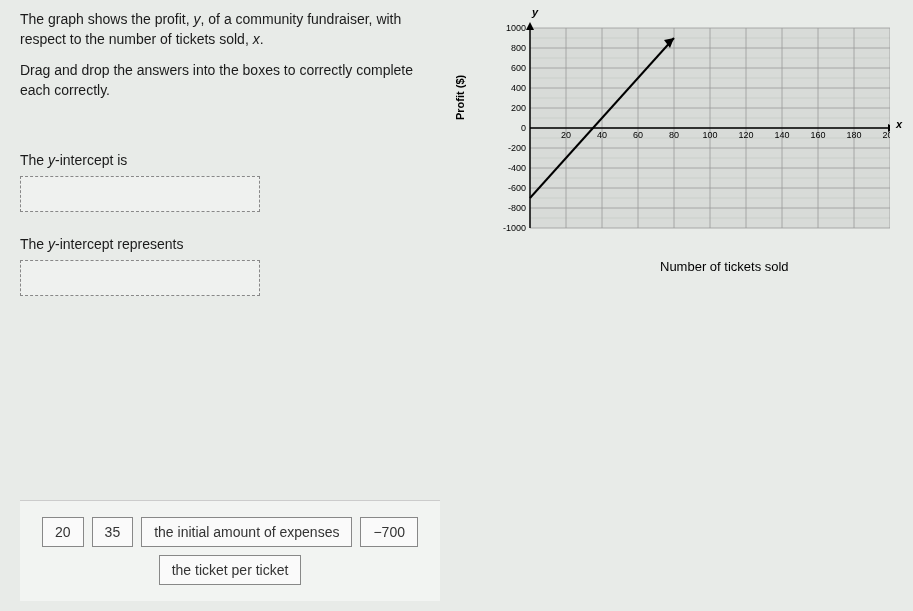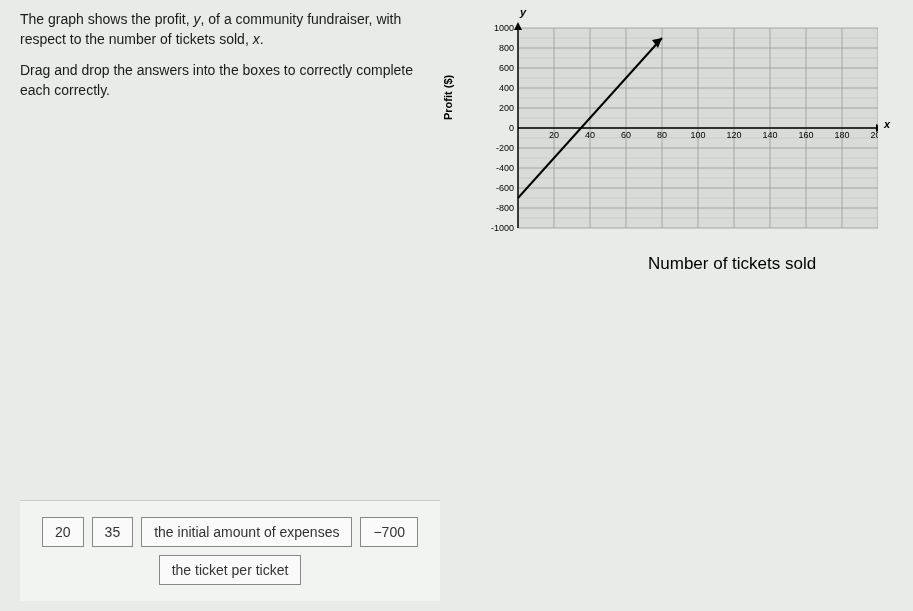"The graph shows the profit," .container { gap: 8px -> 20px }
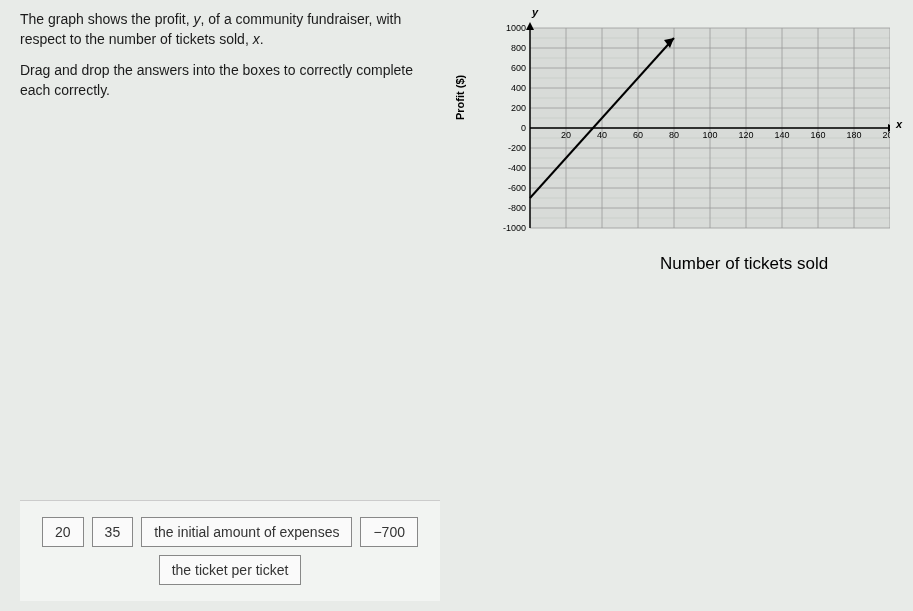"The y-intercept is" div.question-block { html: none -> <div> <p> <span>The </span><span>y</span><span>-intercept is</span> </p> <div></div> <p> <span>The </span><span>y</span><span>-intercept represents</span> </p> <div></div> </div> }
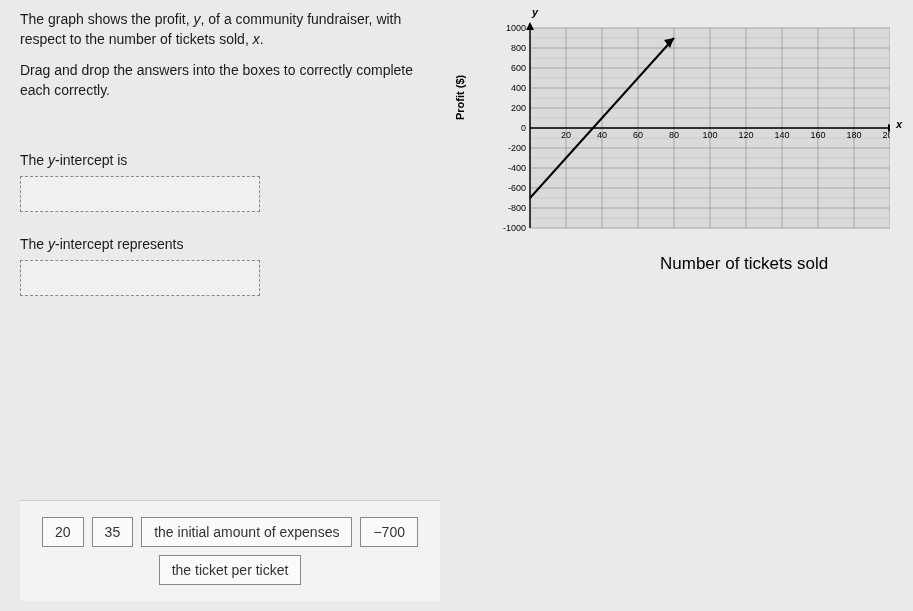"Number of tickets sold" .x-axis-label { font-size: 17px -> 13px }
